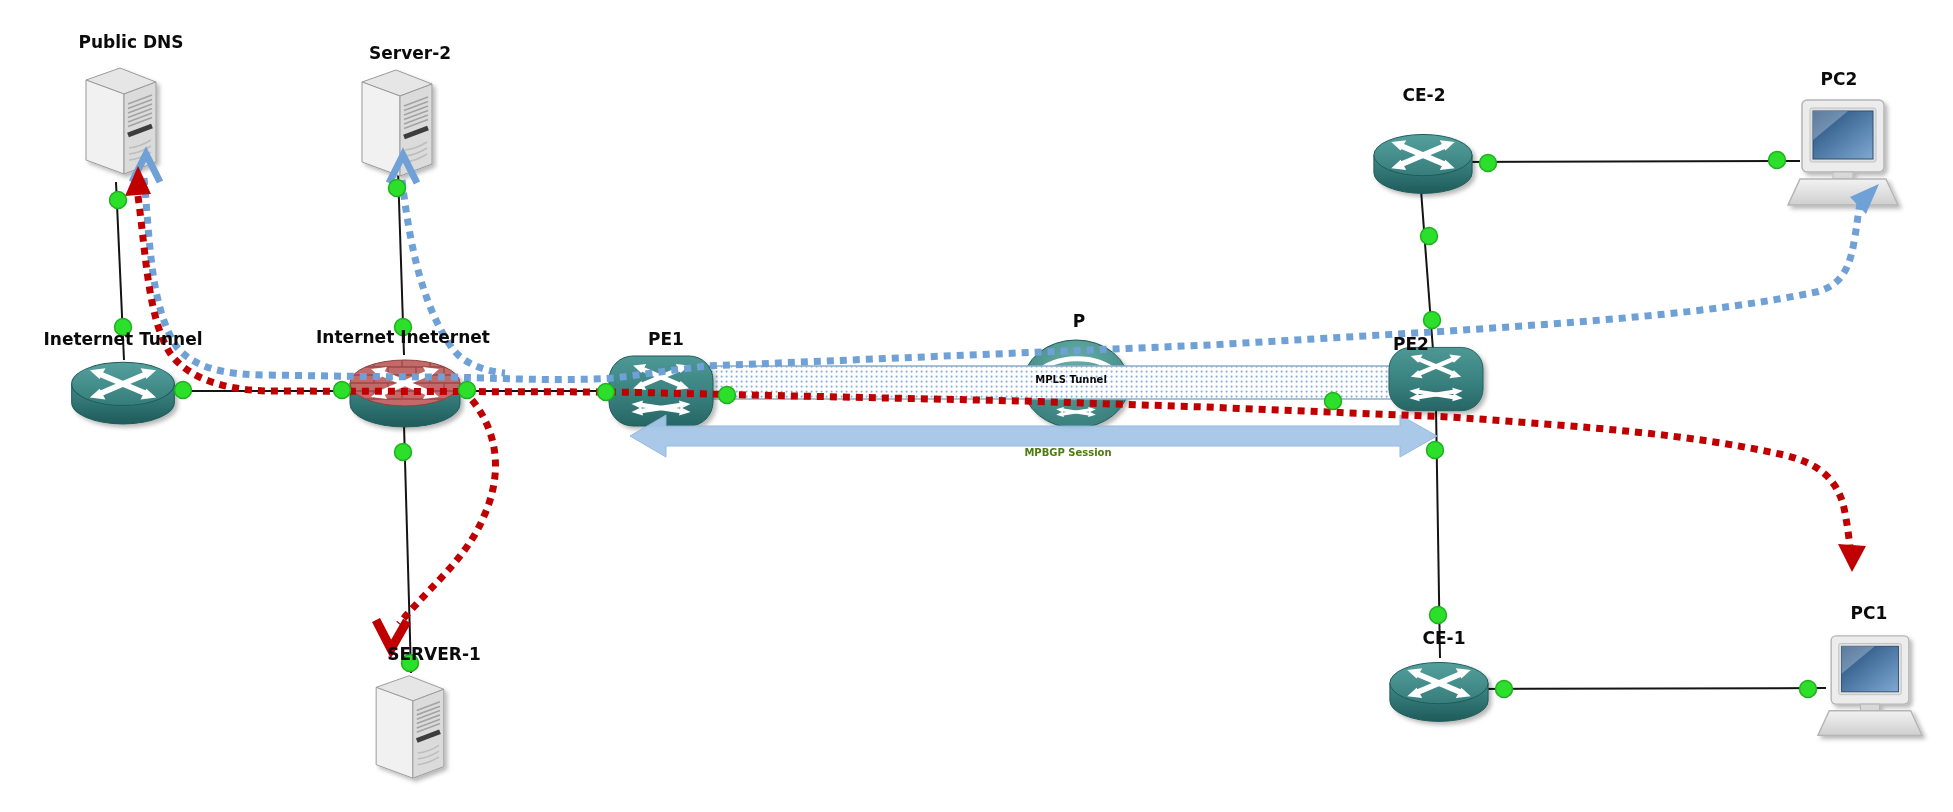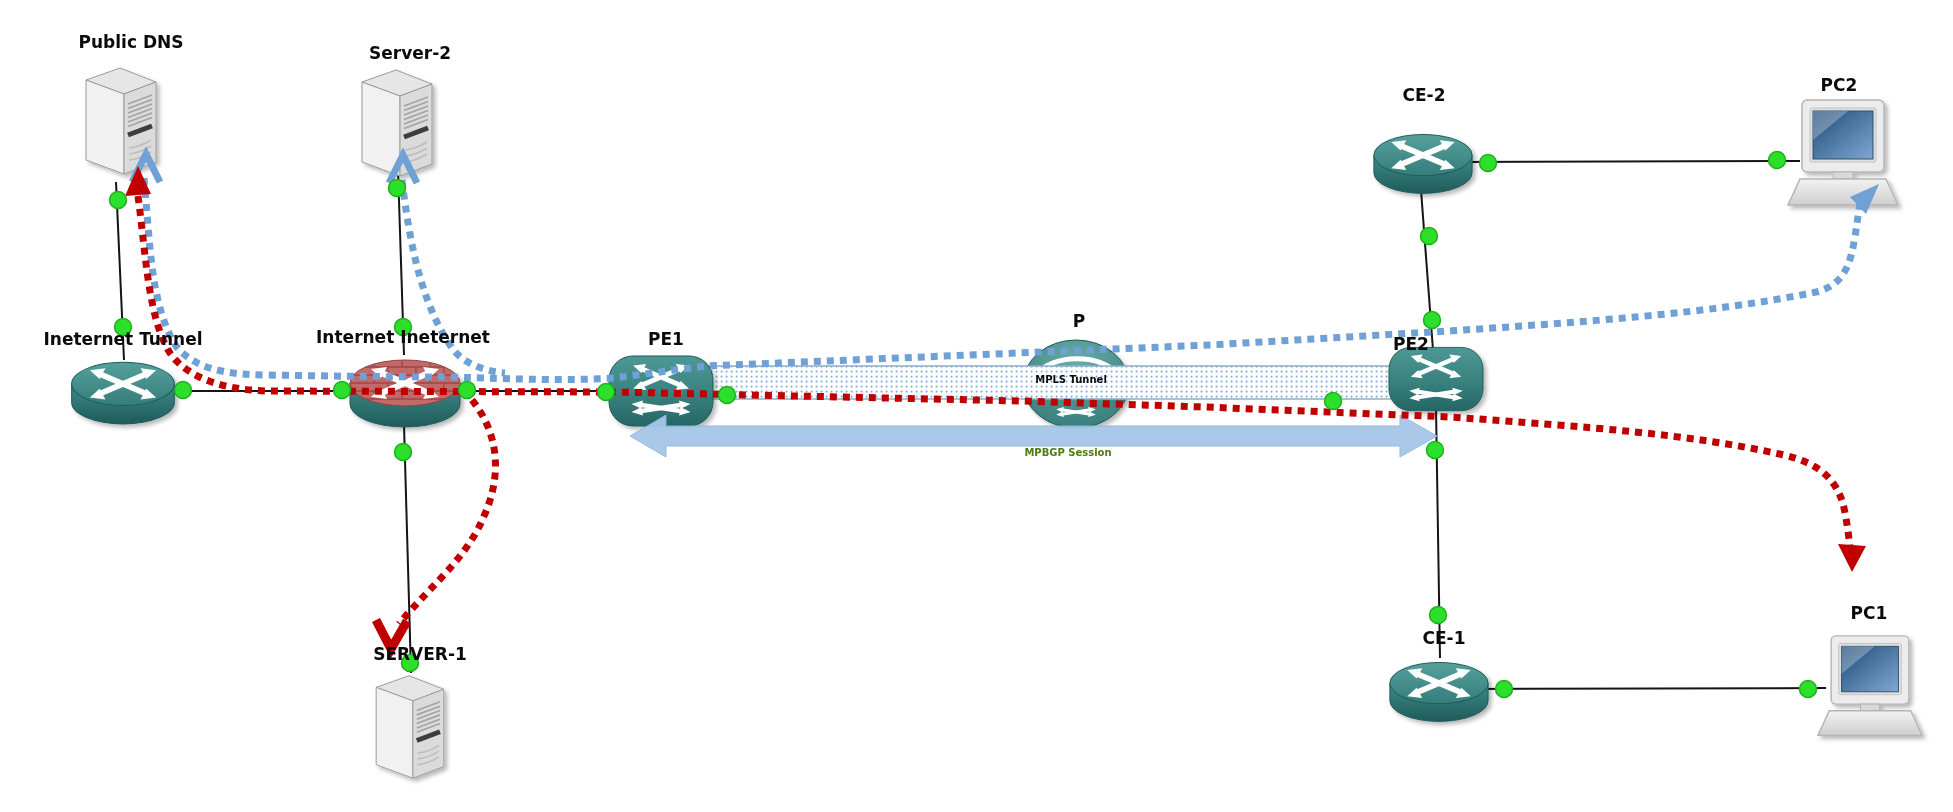"PC2" div.nlabel { top: 75px -> 69px }
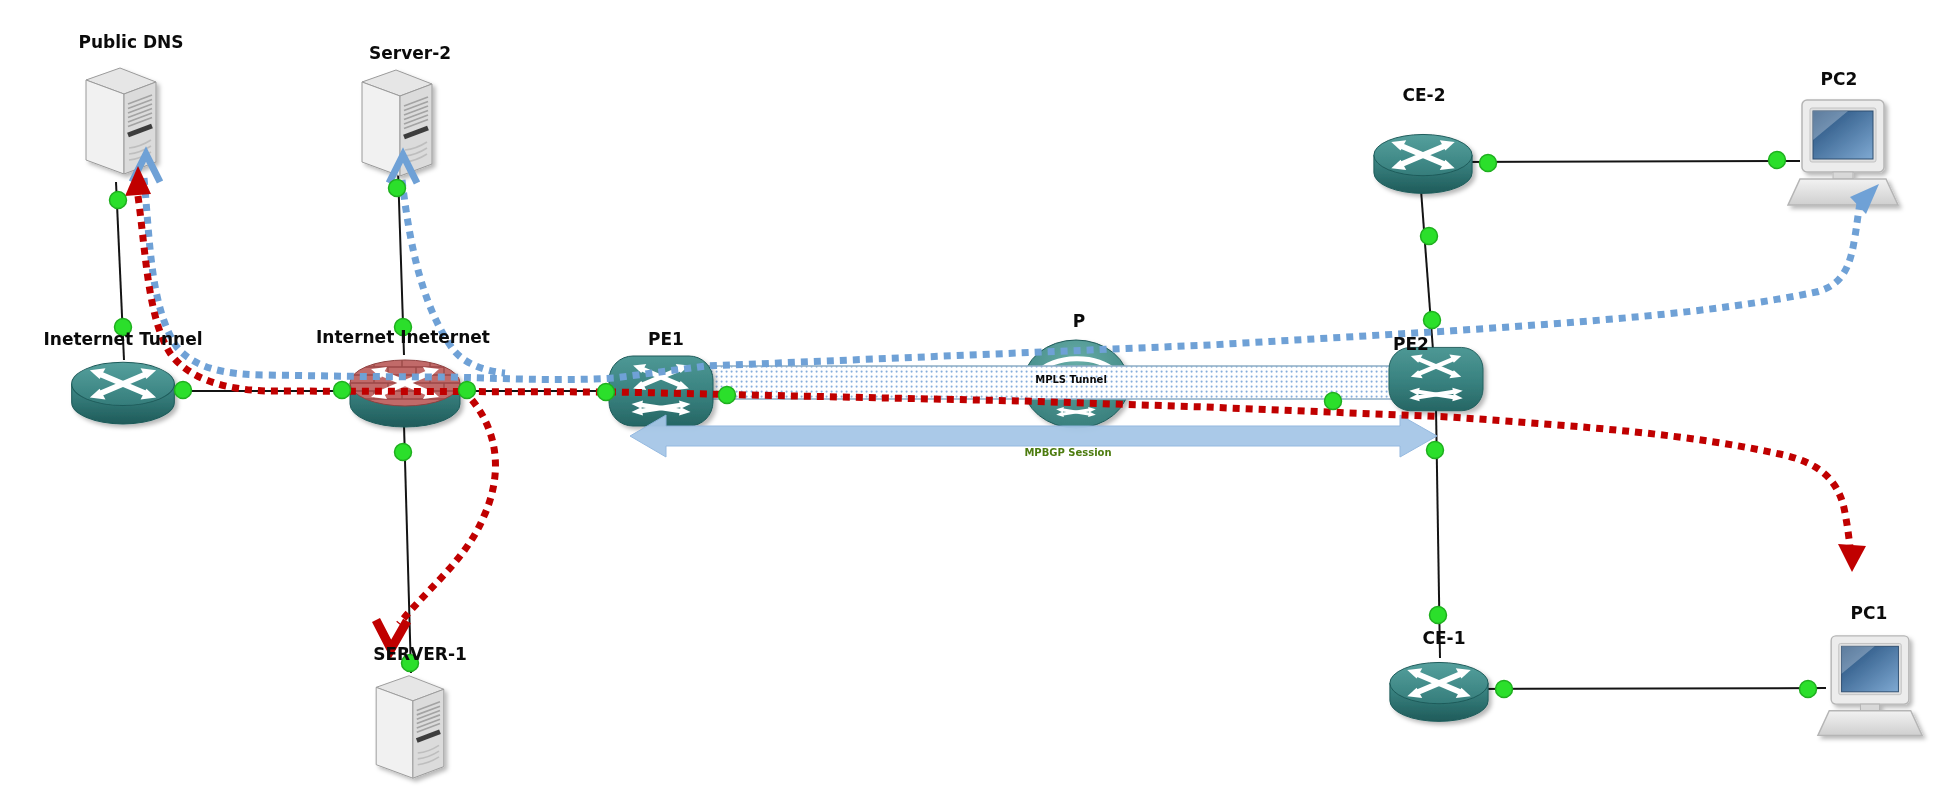"SERVER-1" div.nlabel { left: 420px -> 434px }
